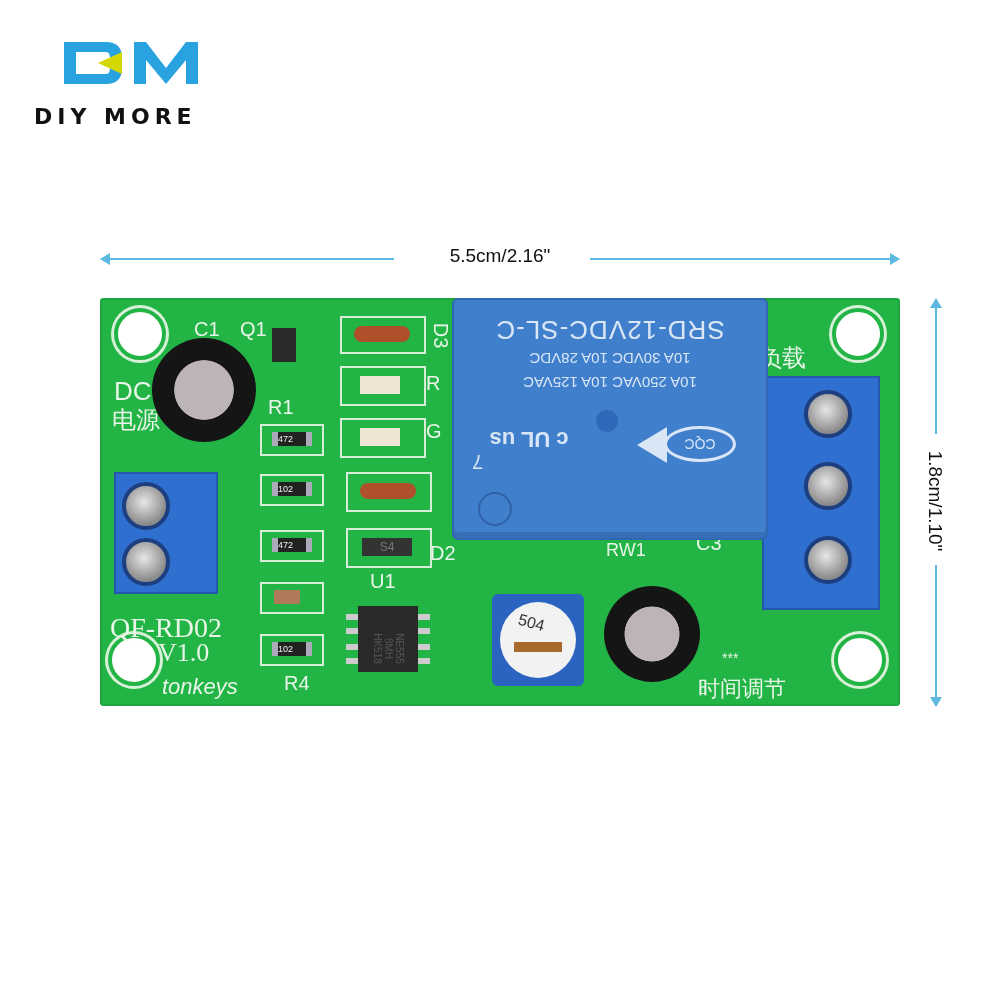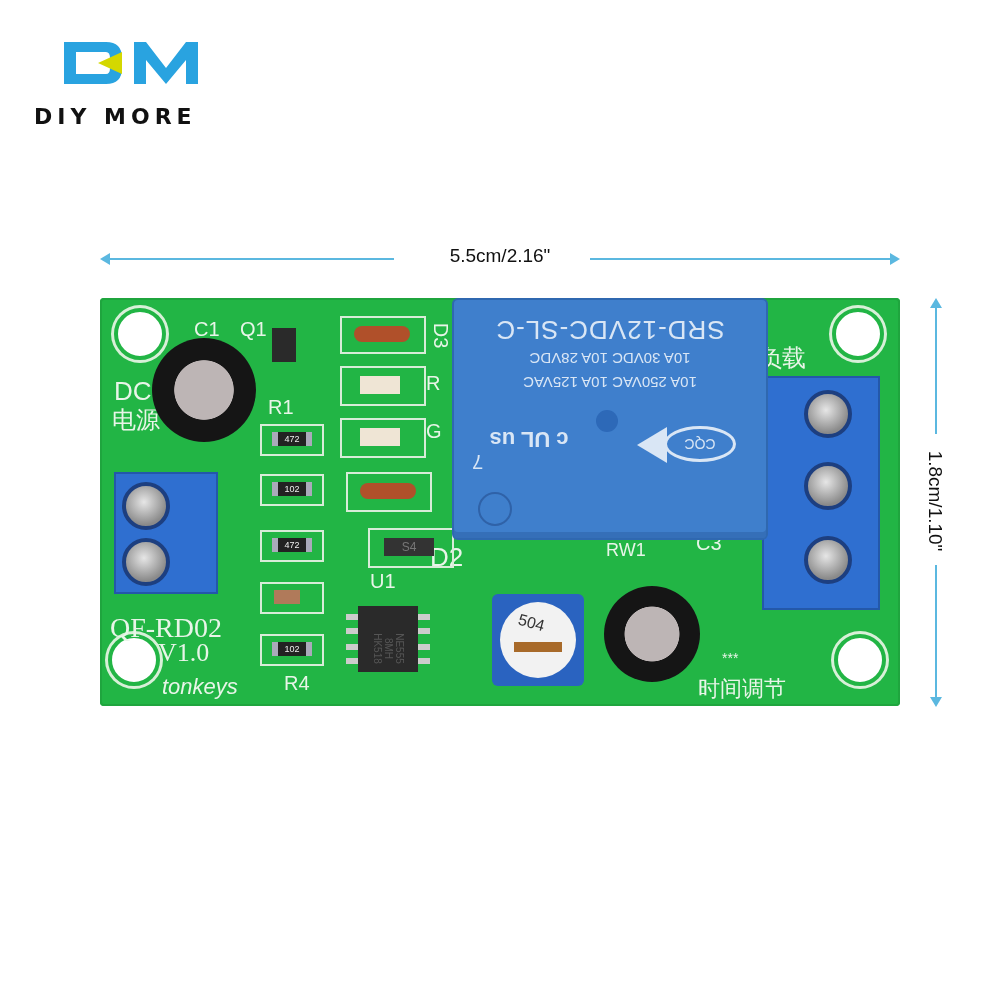"472" .resistor { text-align: center -> none }
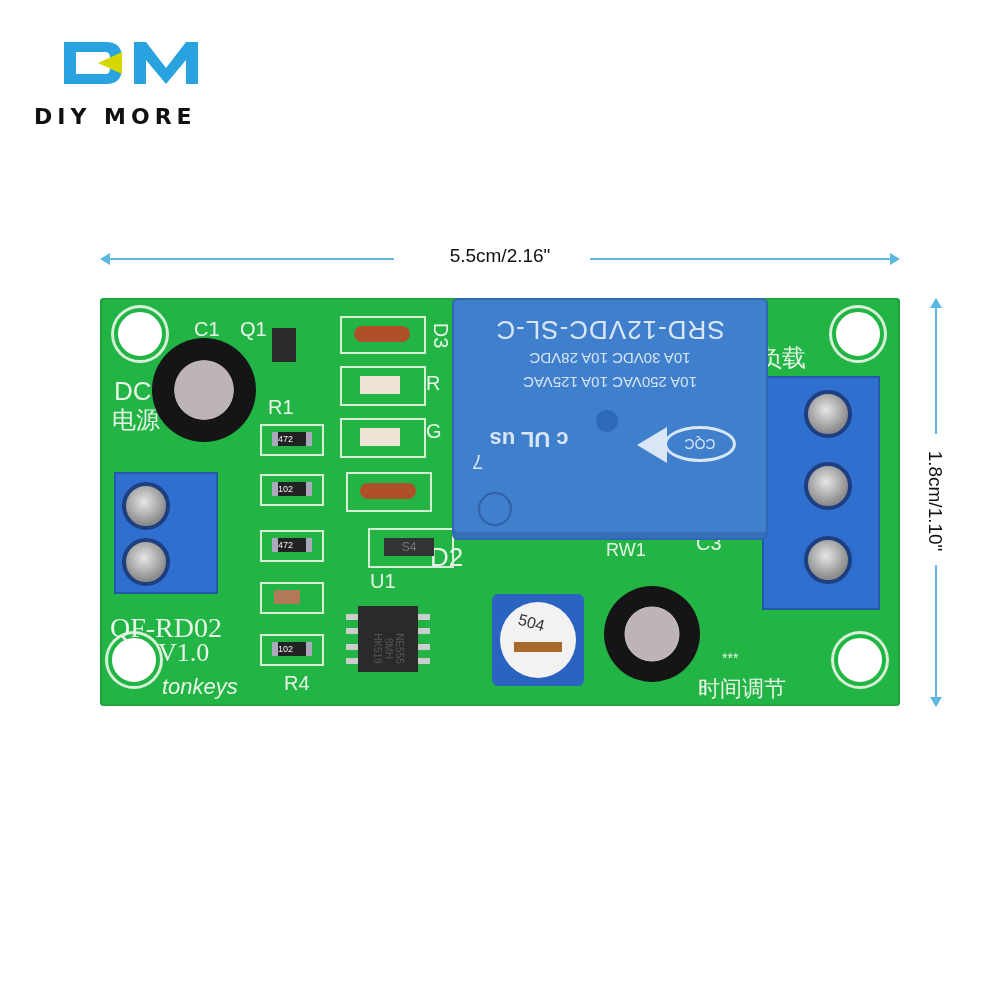"S4" div.abs { margin-left: 22px -> none }
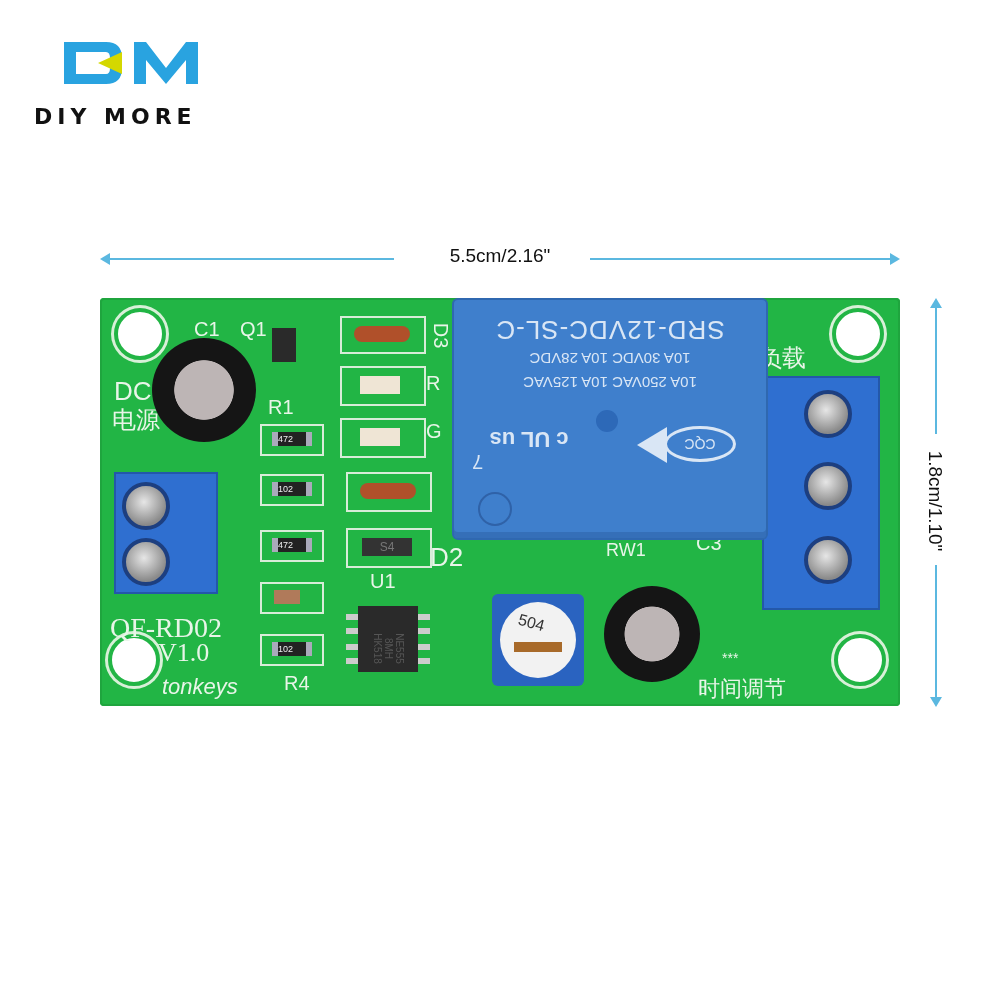"D2" div.abs { font-size: 26px -> 20px }
